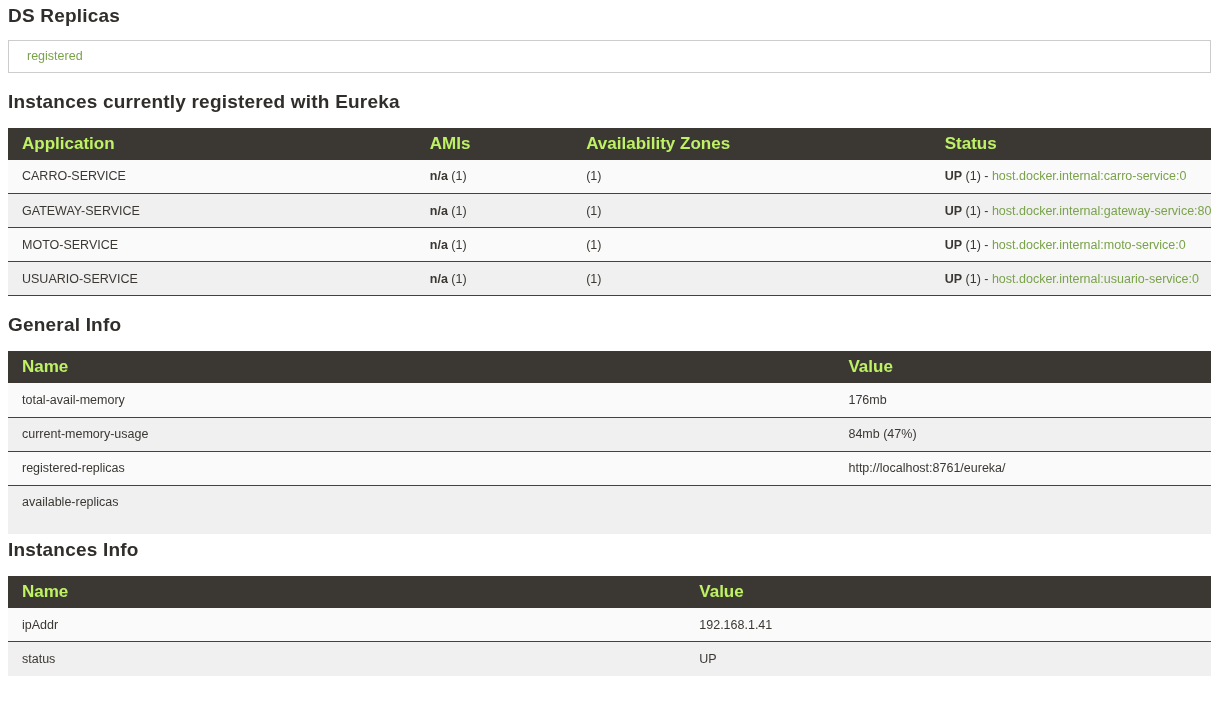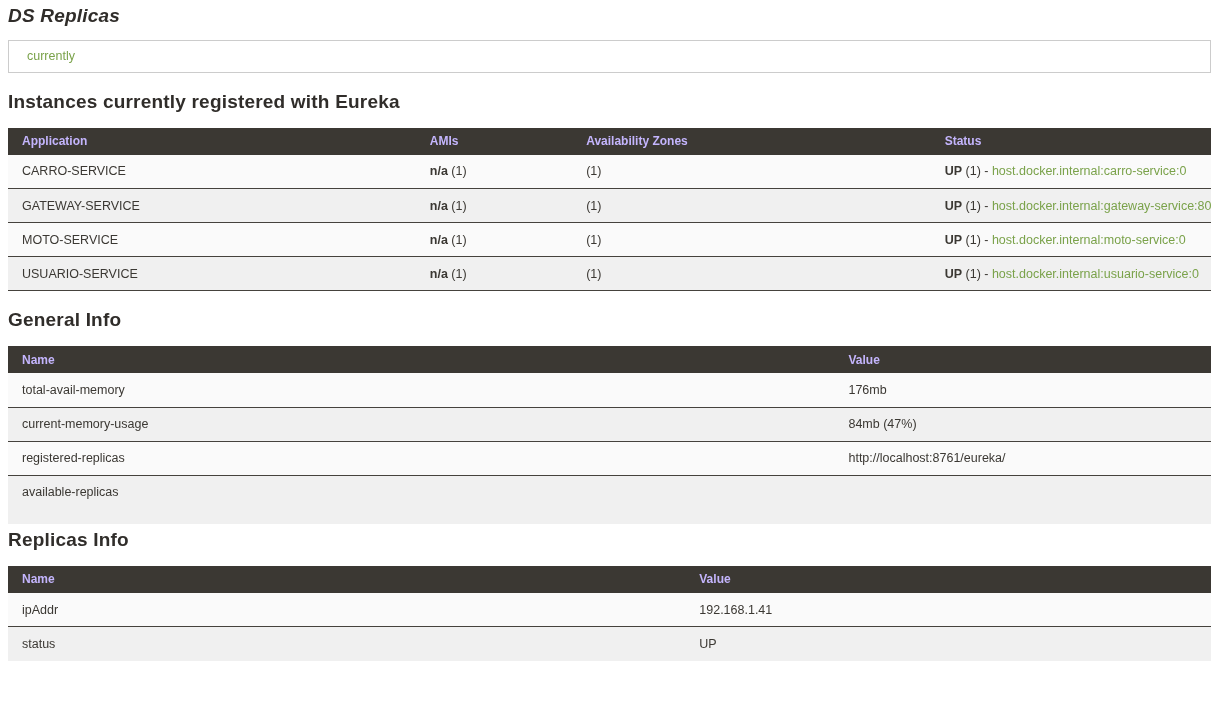"DS Replicas" h1.section-heading { font-style: italic -> none }
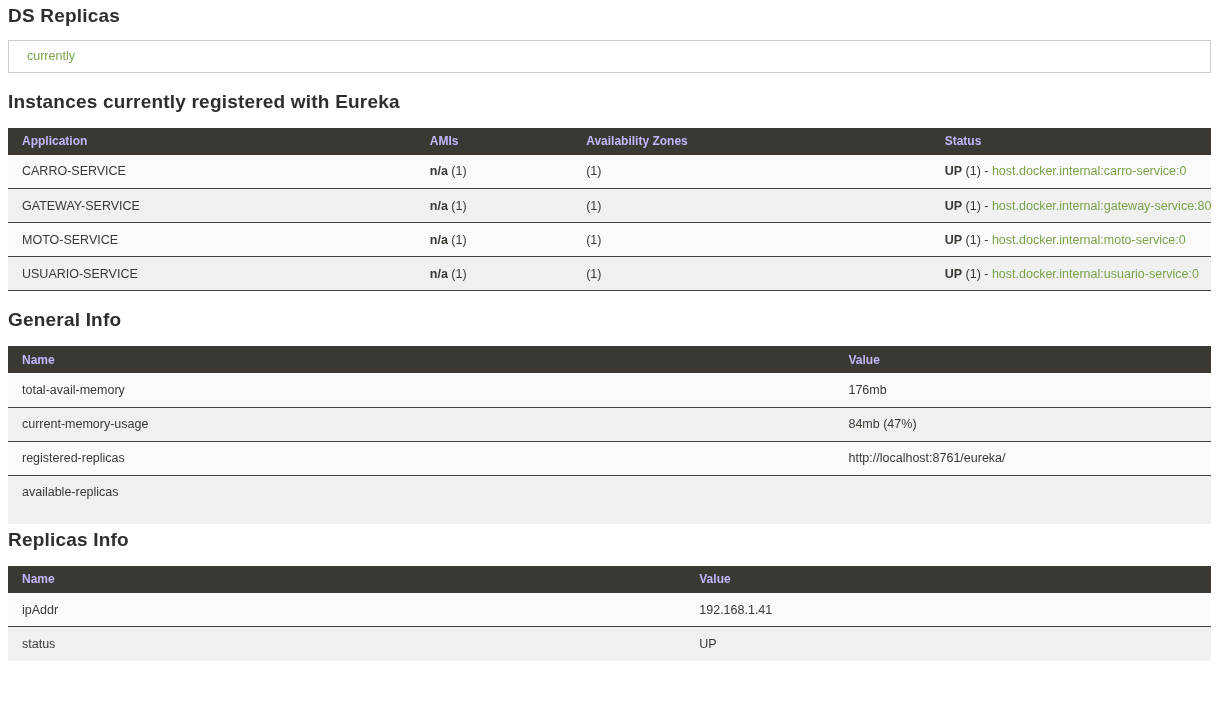"currently" a.green-link { text: currently -> registered }
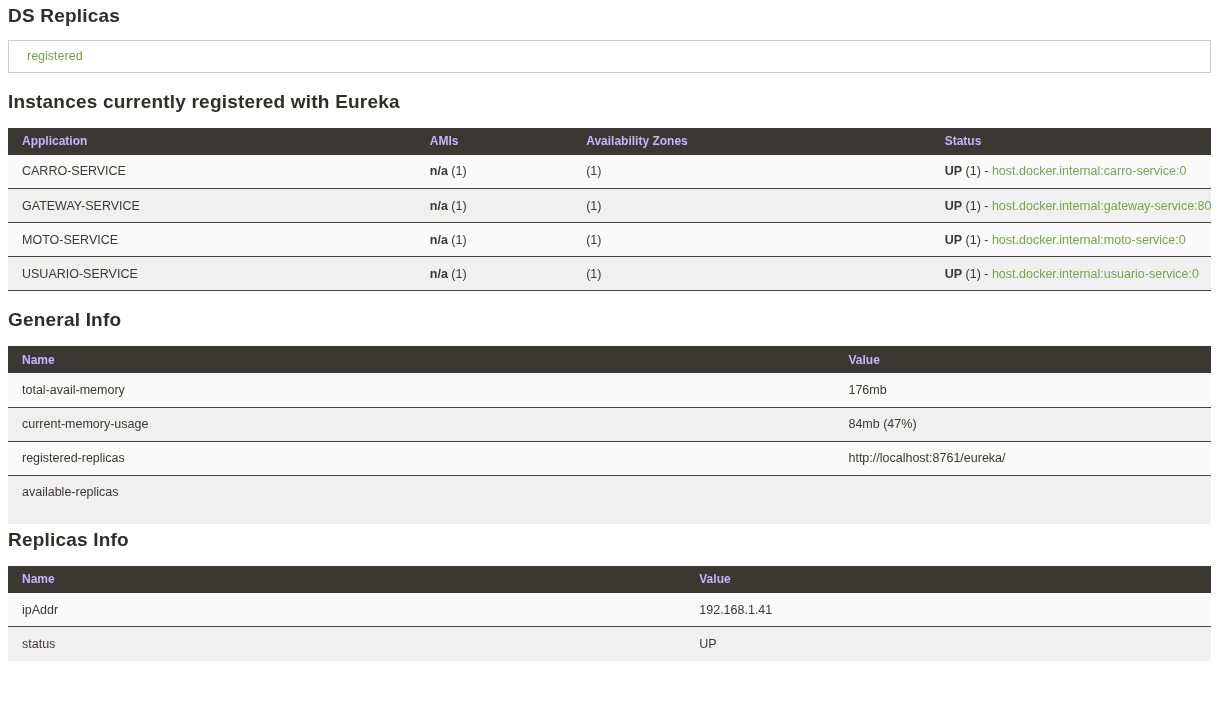"Application" table.tbl th { color: #c4b5fd -> #bef264; font-size: 12px -> 17px }
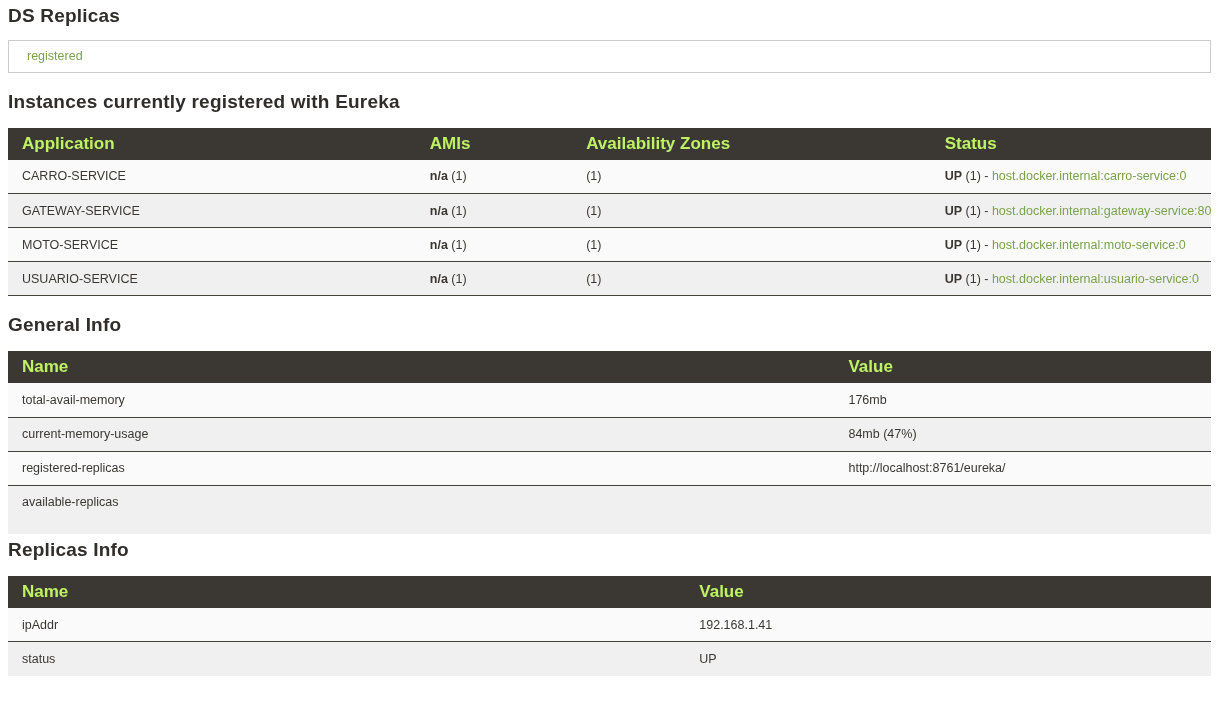"Replicas Info" h2.section-heading { text: Replicas -> Instances }
